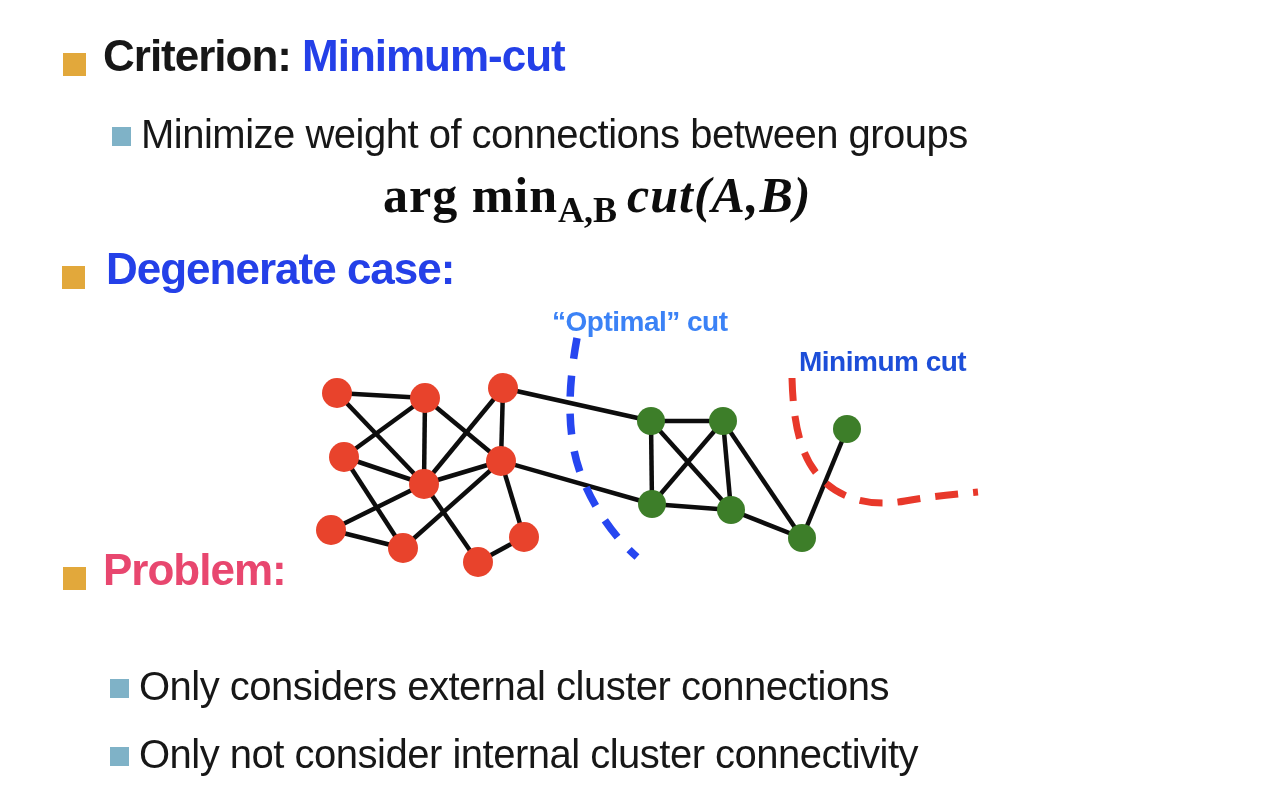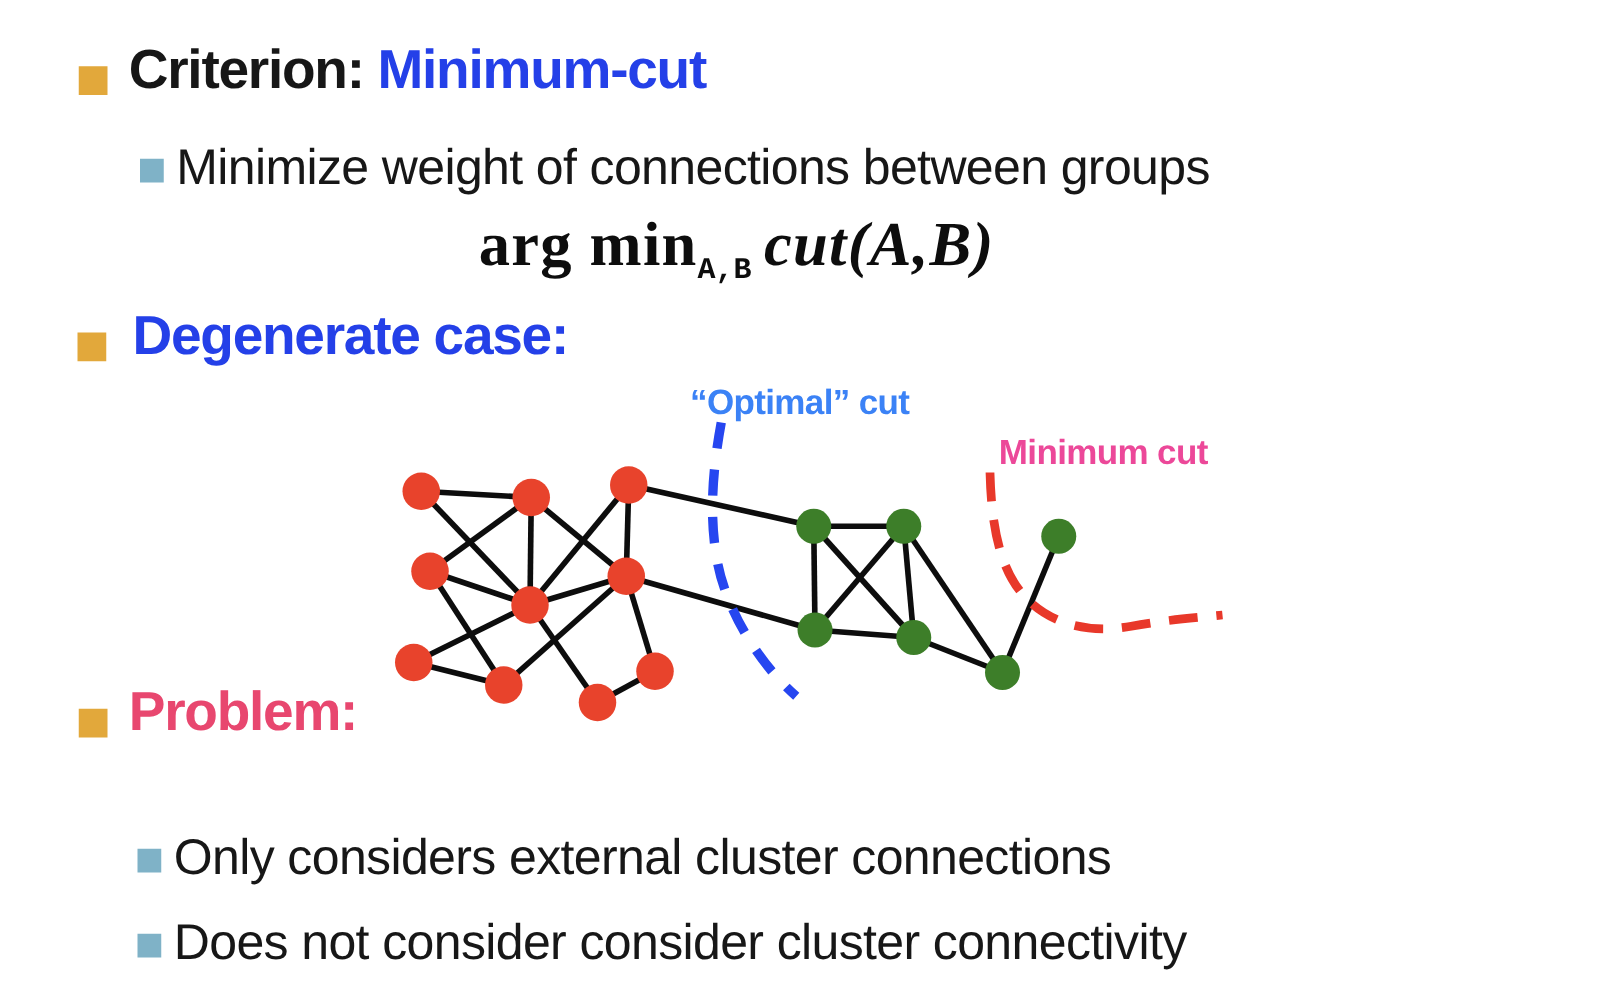"A,B" #formula .sub-ab { font-family: Liberation Mono, monospace -> none; font-size: 24px -> 36px }
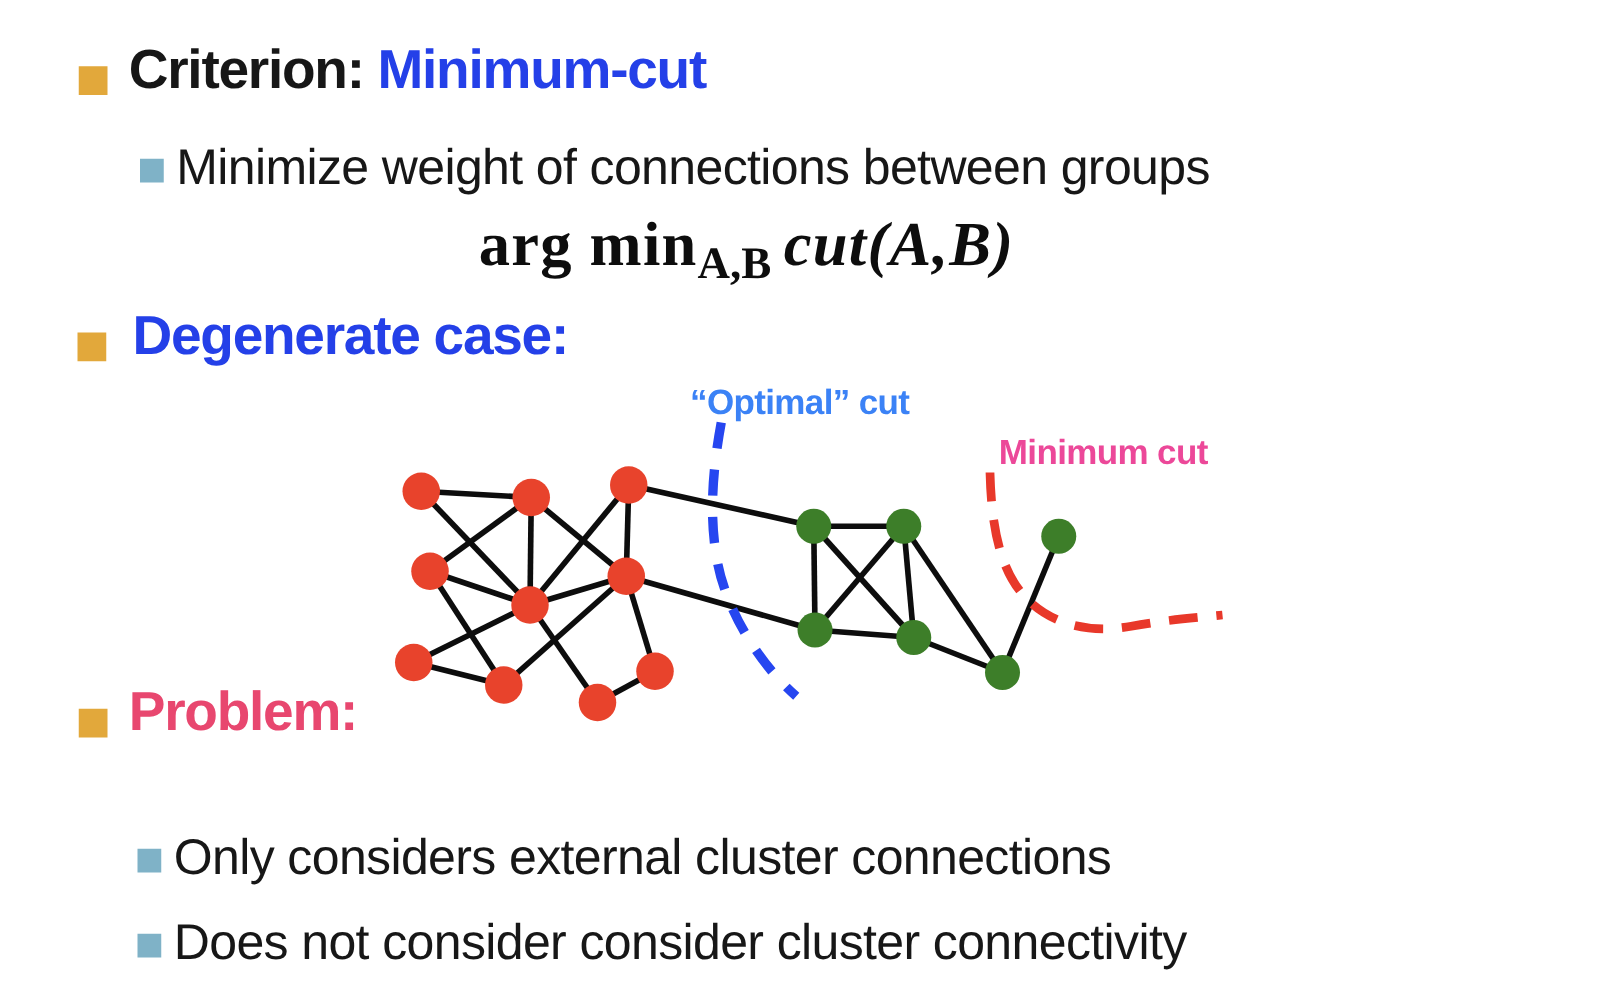"Minimum cut" #minimum-cut-label { color: #ec4899 -> #1d4ed8 }
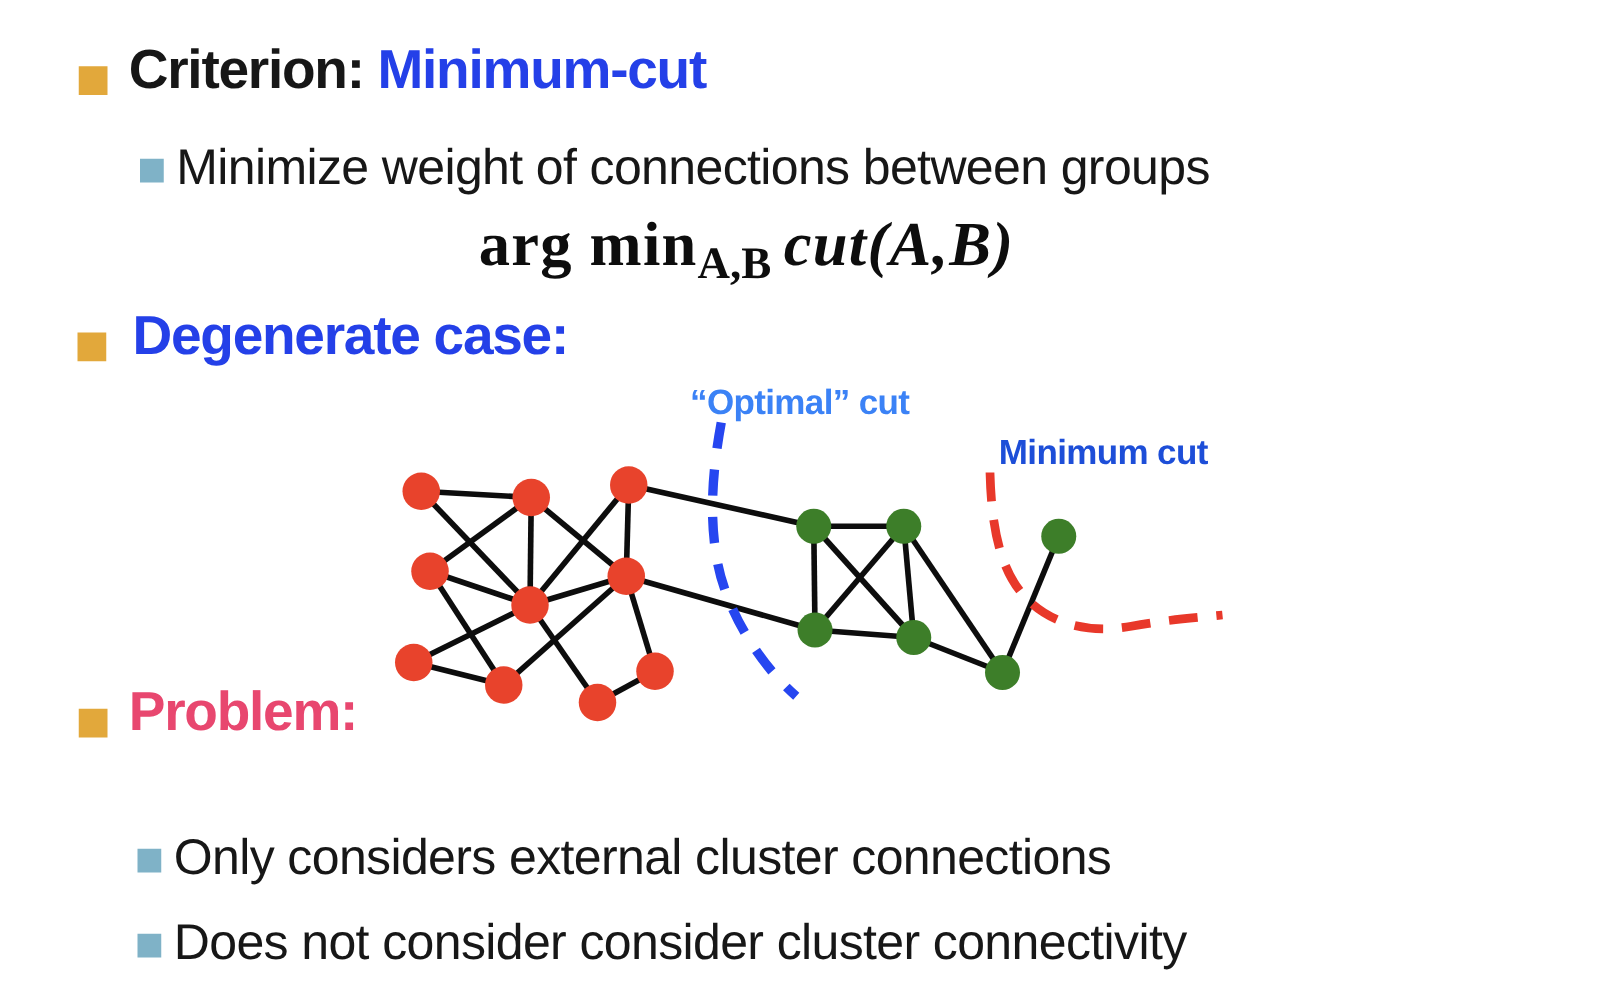"Does not consider consider cluster" span.t-black { text: Does not consider consider -> Only not consider internal }
